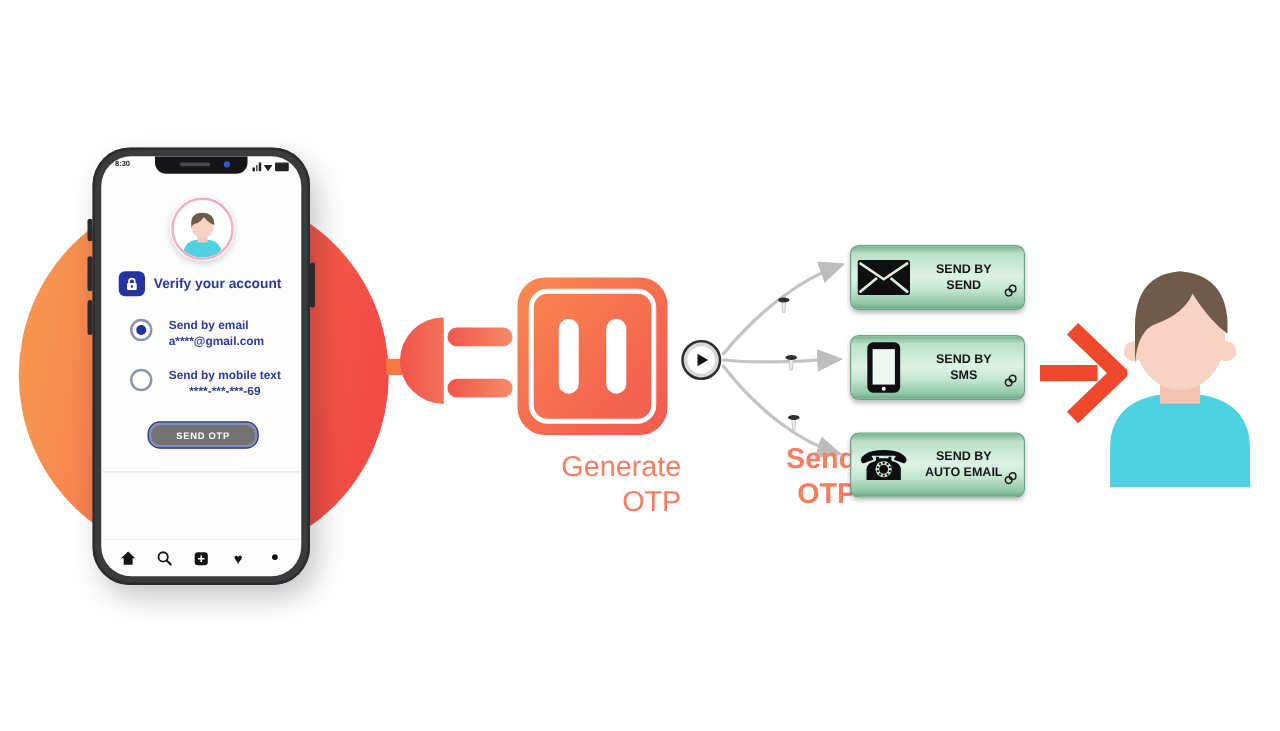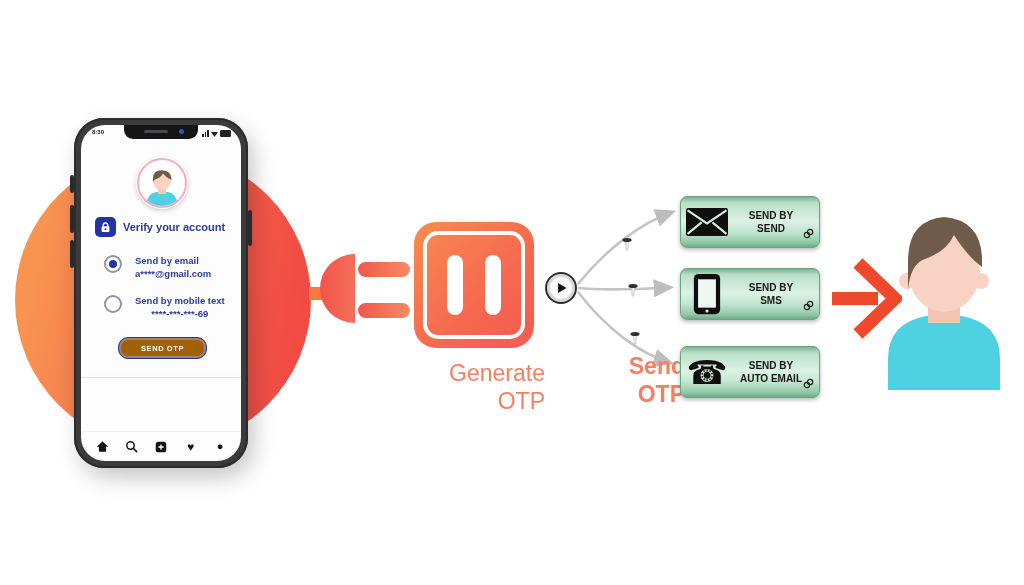"SEND OTP" .send-otp { background: #a16207 -> #737373 }
